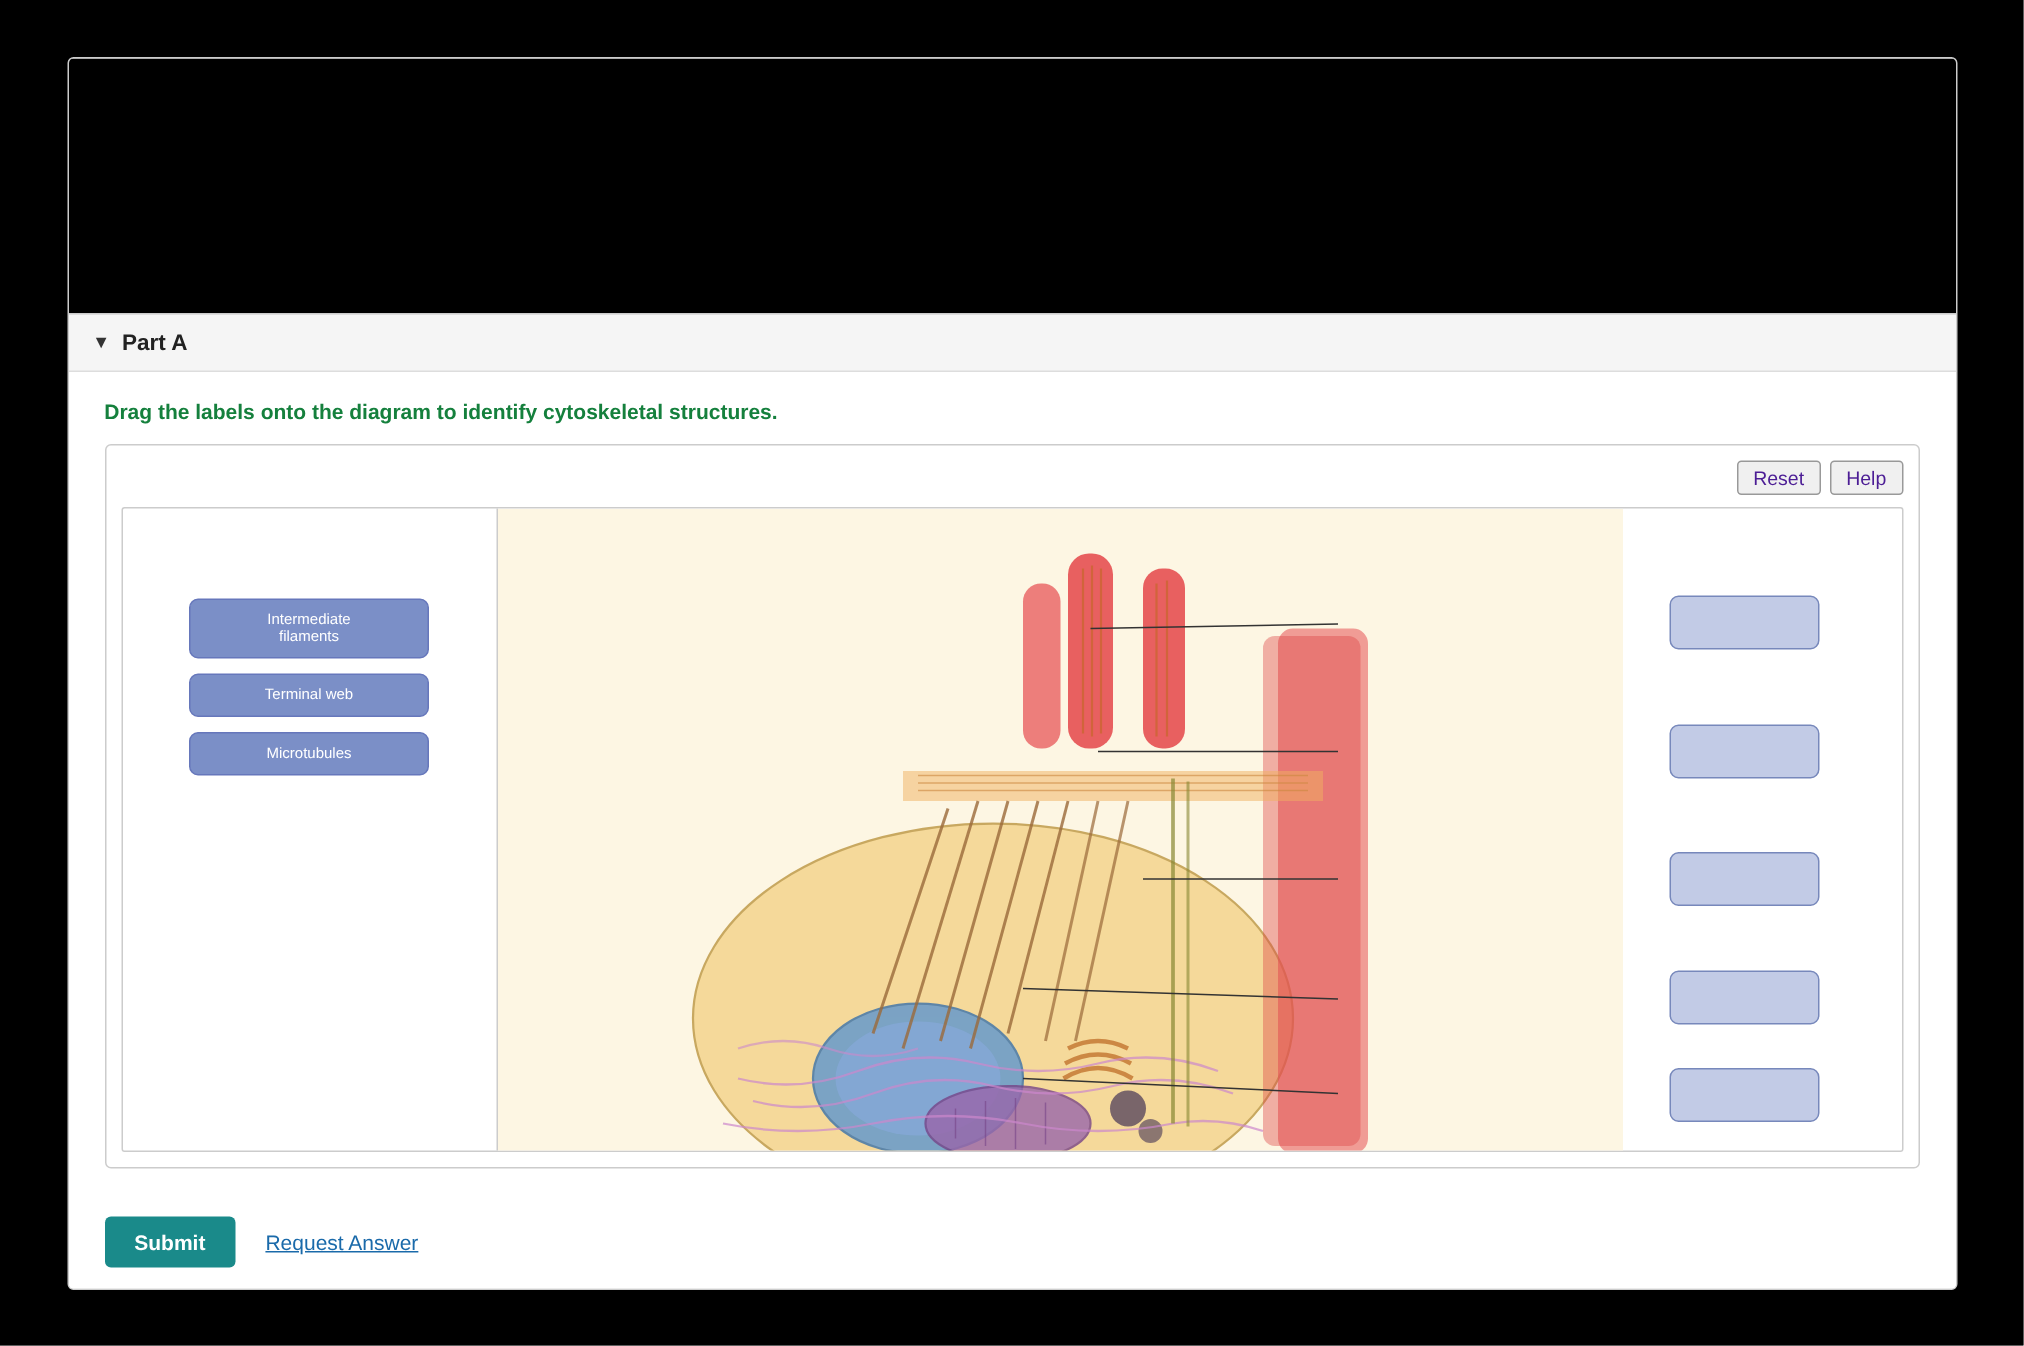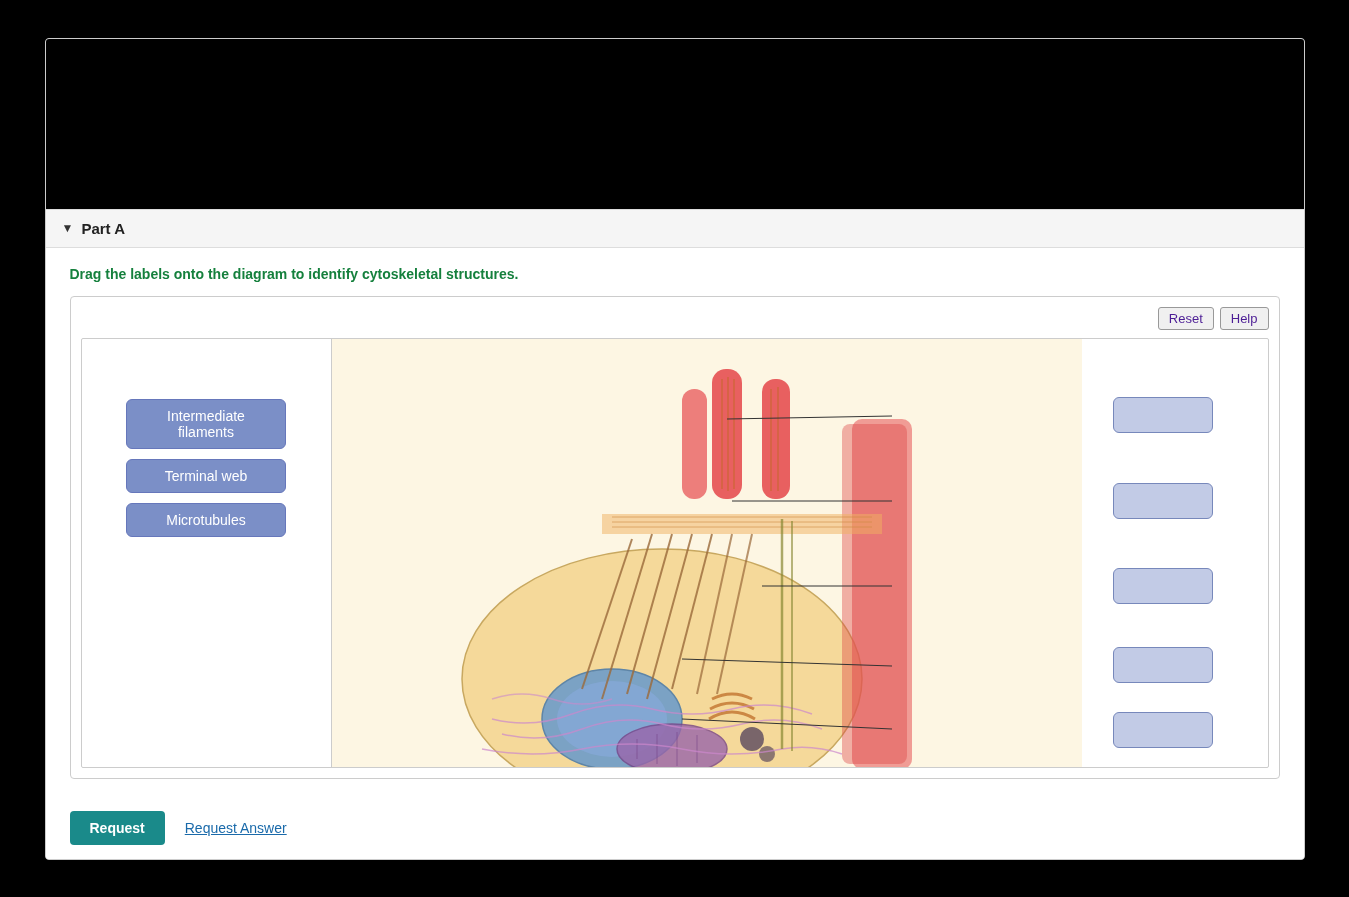"Intermediate" .drag-label { font-size: 14px -> 10px }
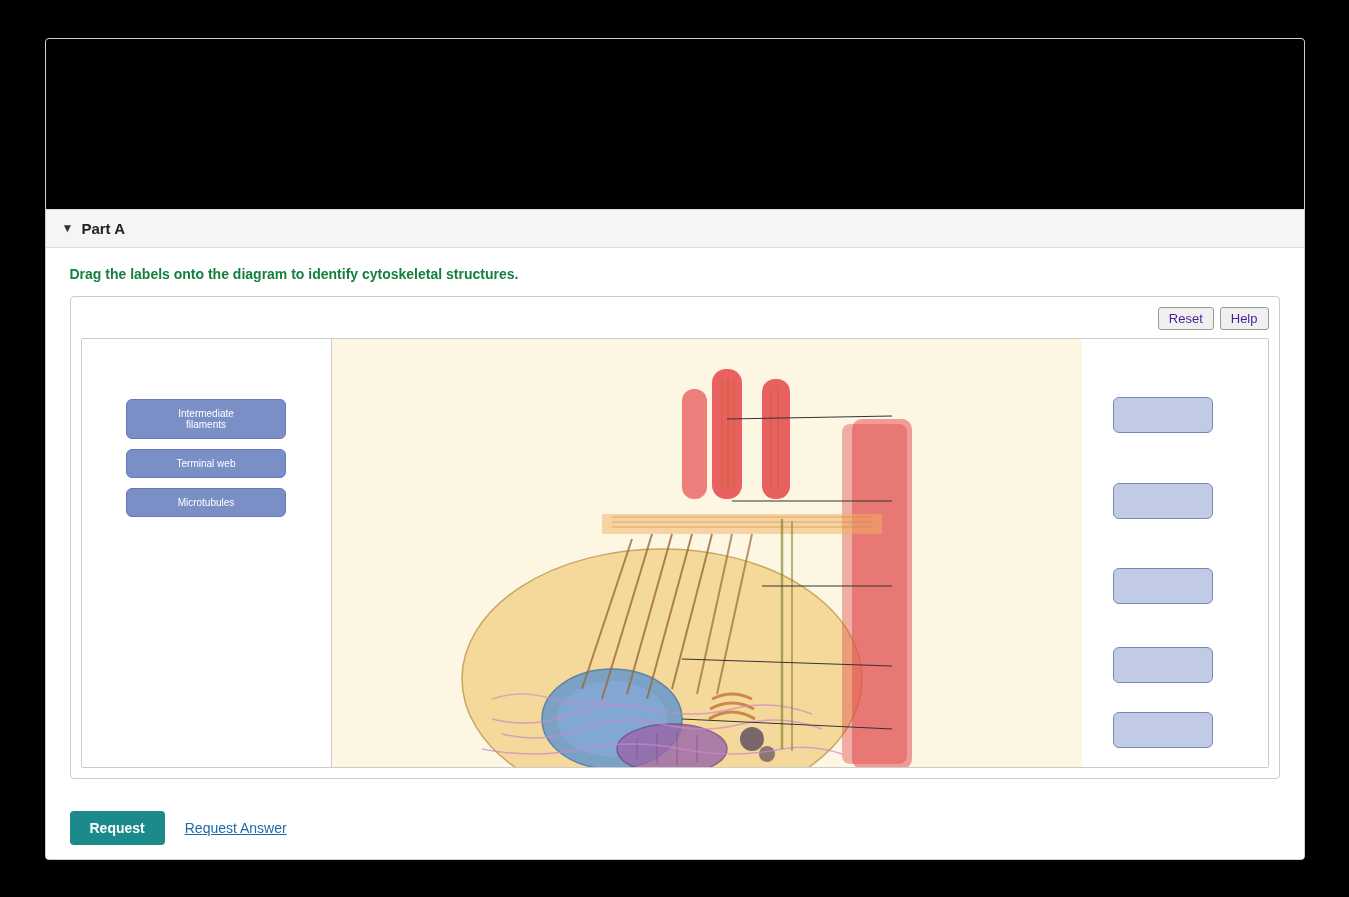"Request" button.btn-submit { text: Request -> Submit }
